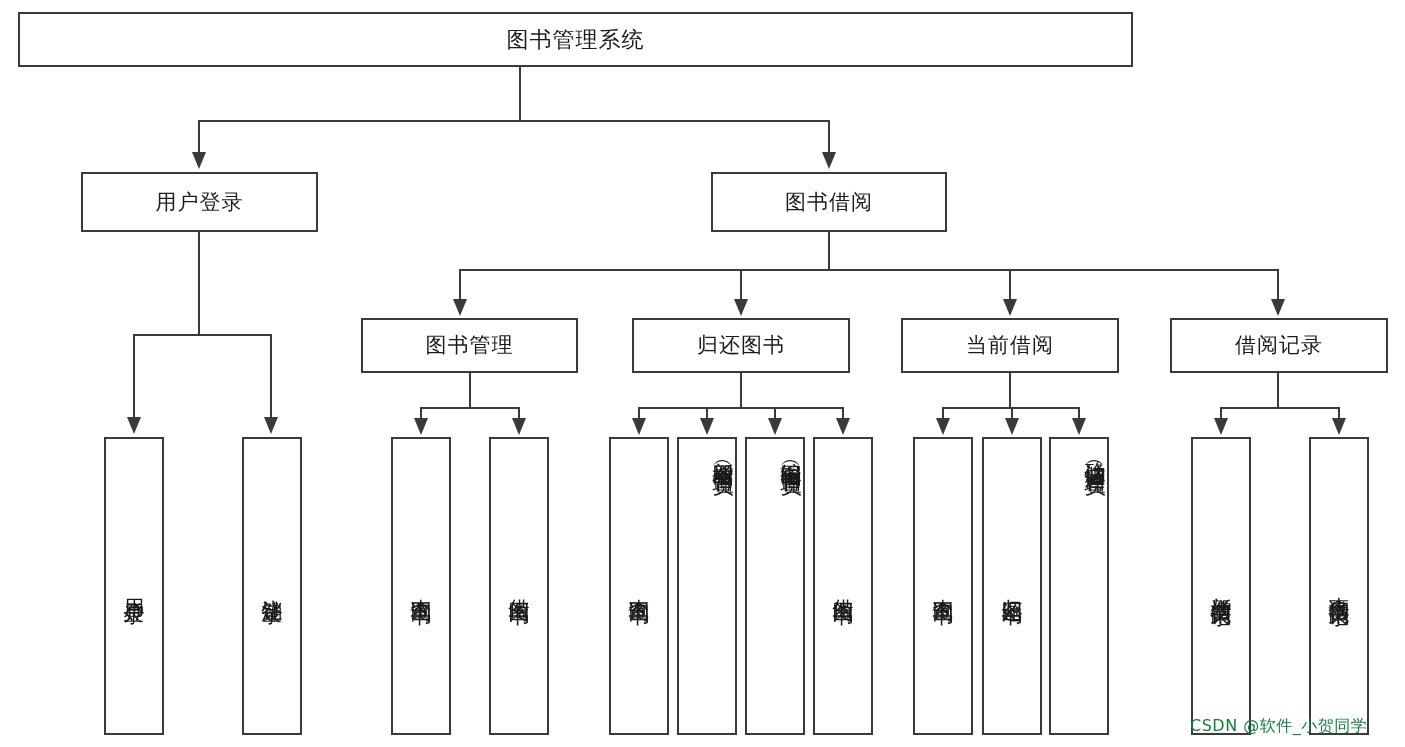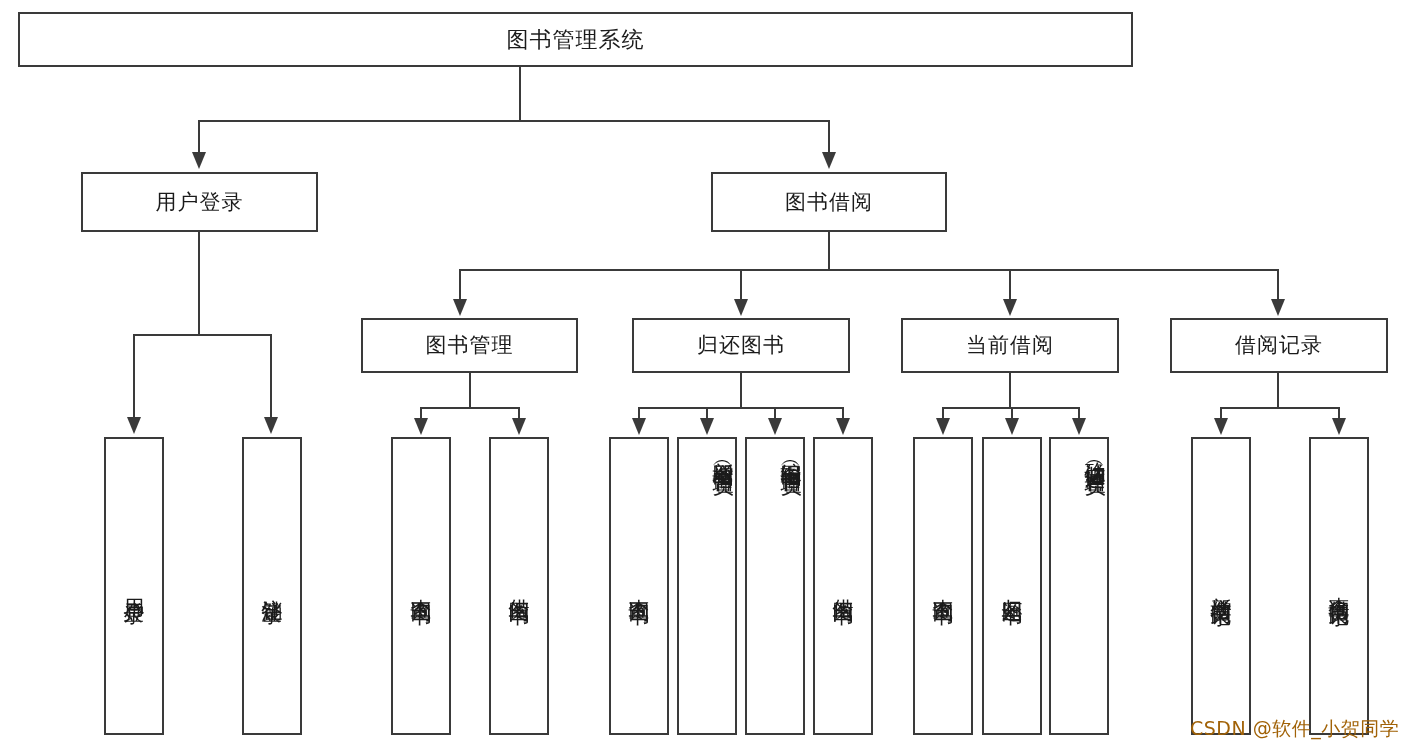"CSDN @软件_小贺同学" .watermark { color: #a16207 -> #15803d; font-size: 19px -> 16px }
